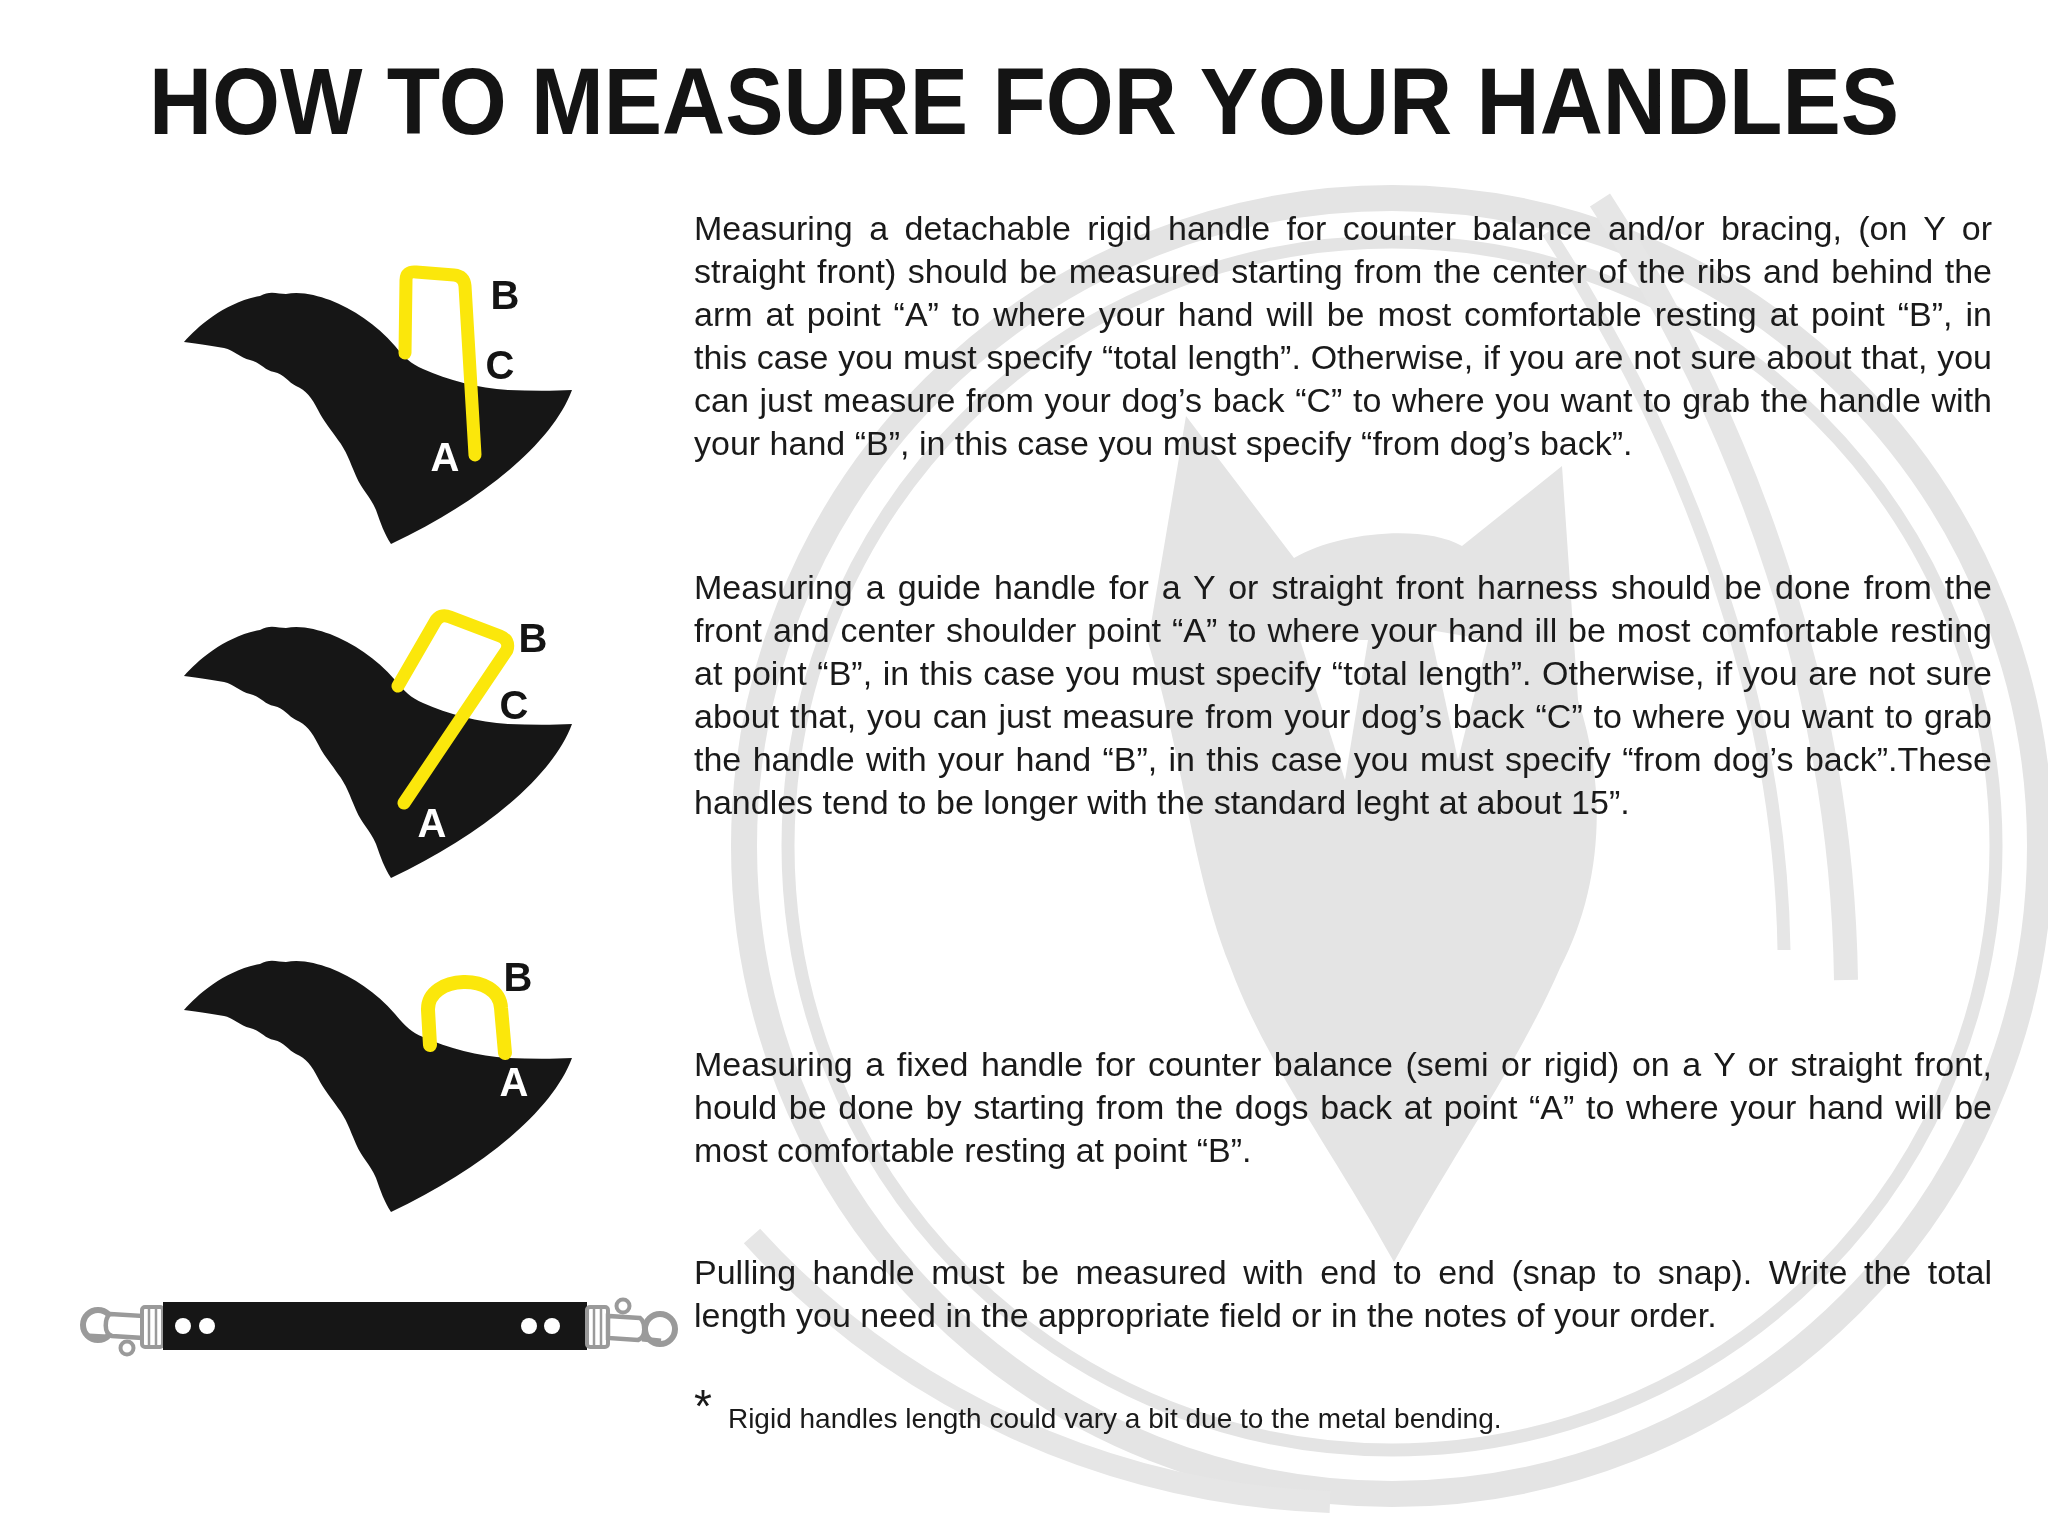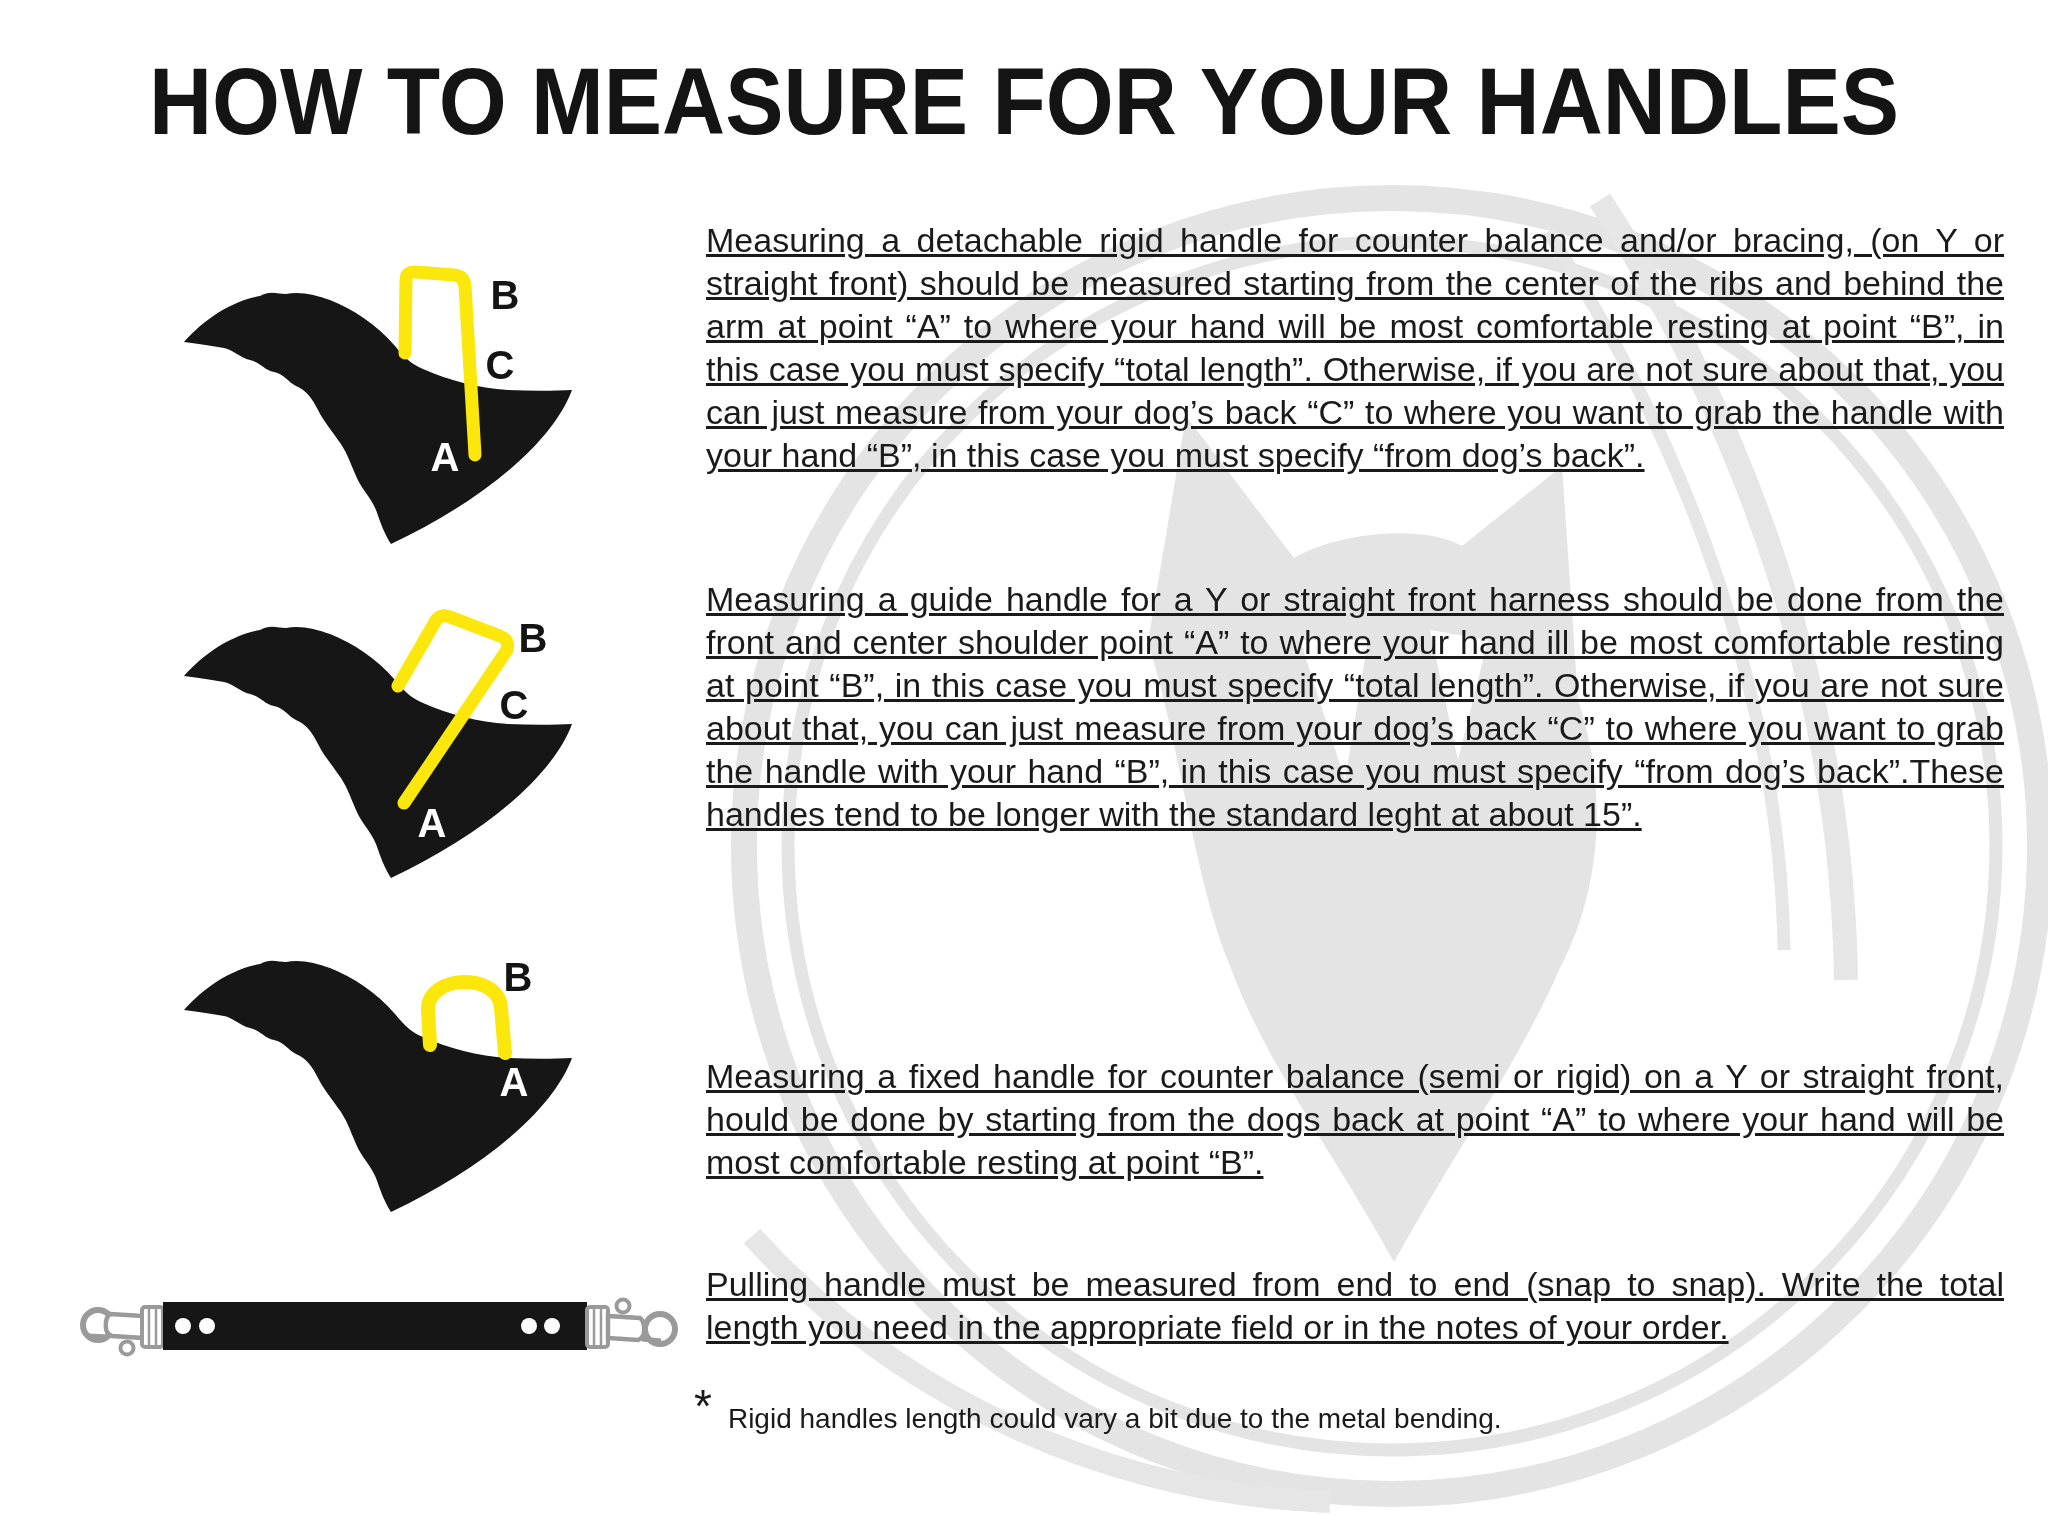"Measuring a detachable rigid handle" .copy p { margin: 12px -> 0; text-decoration: underline -> none }
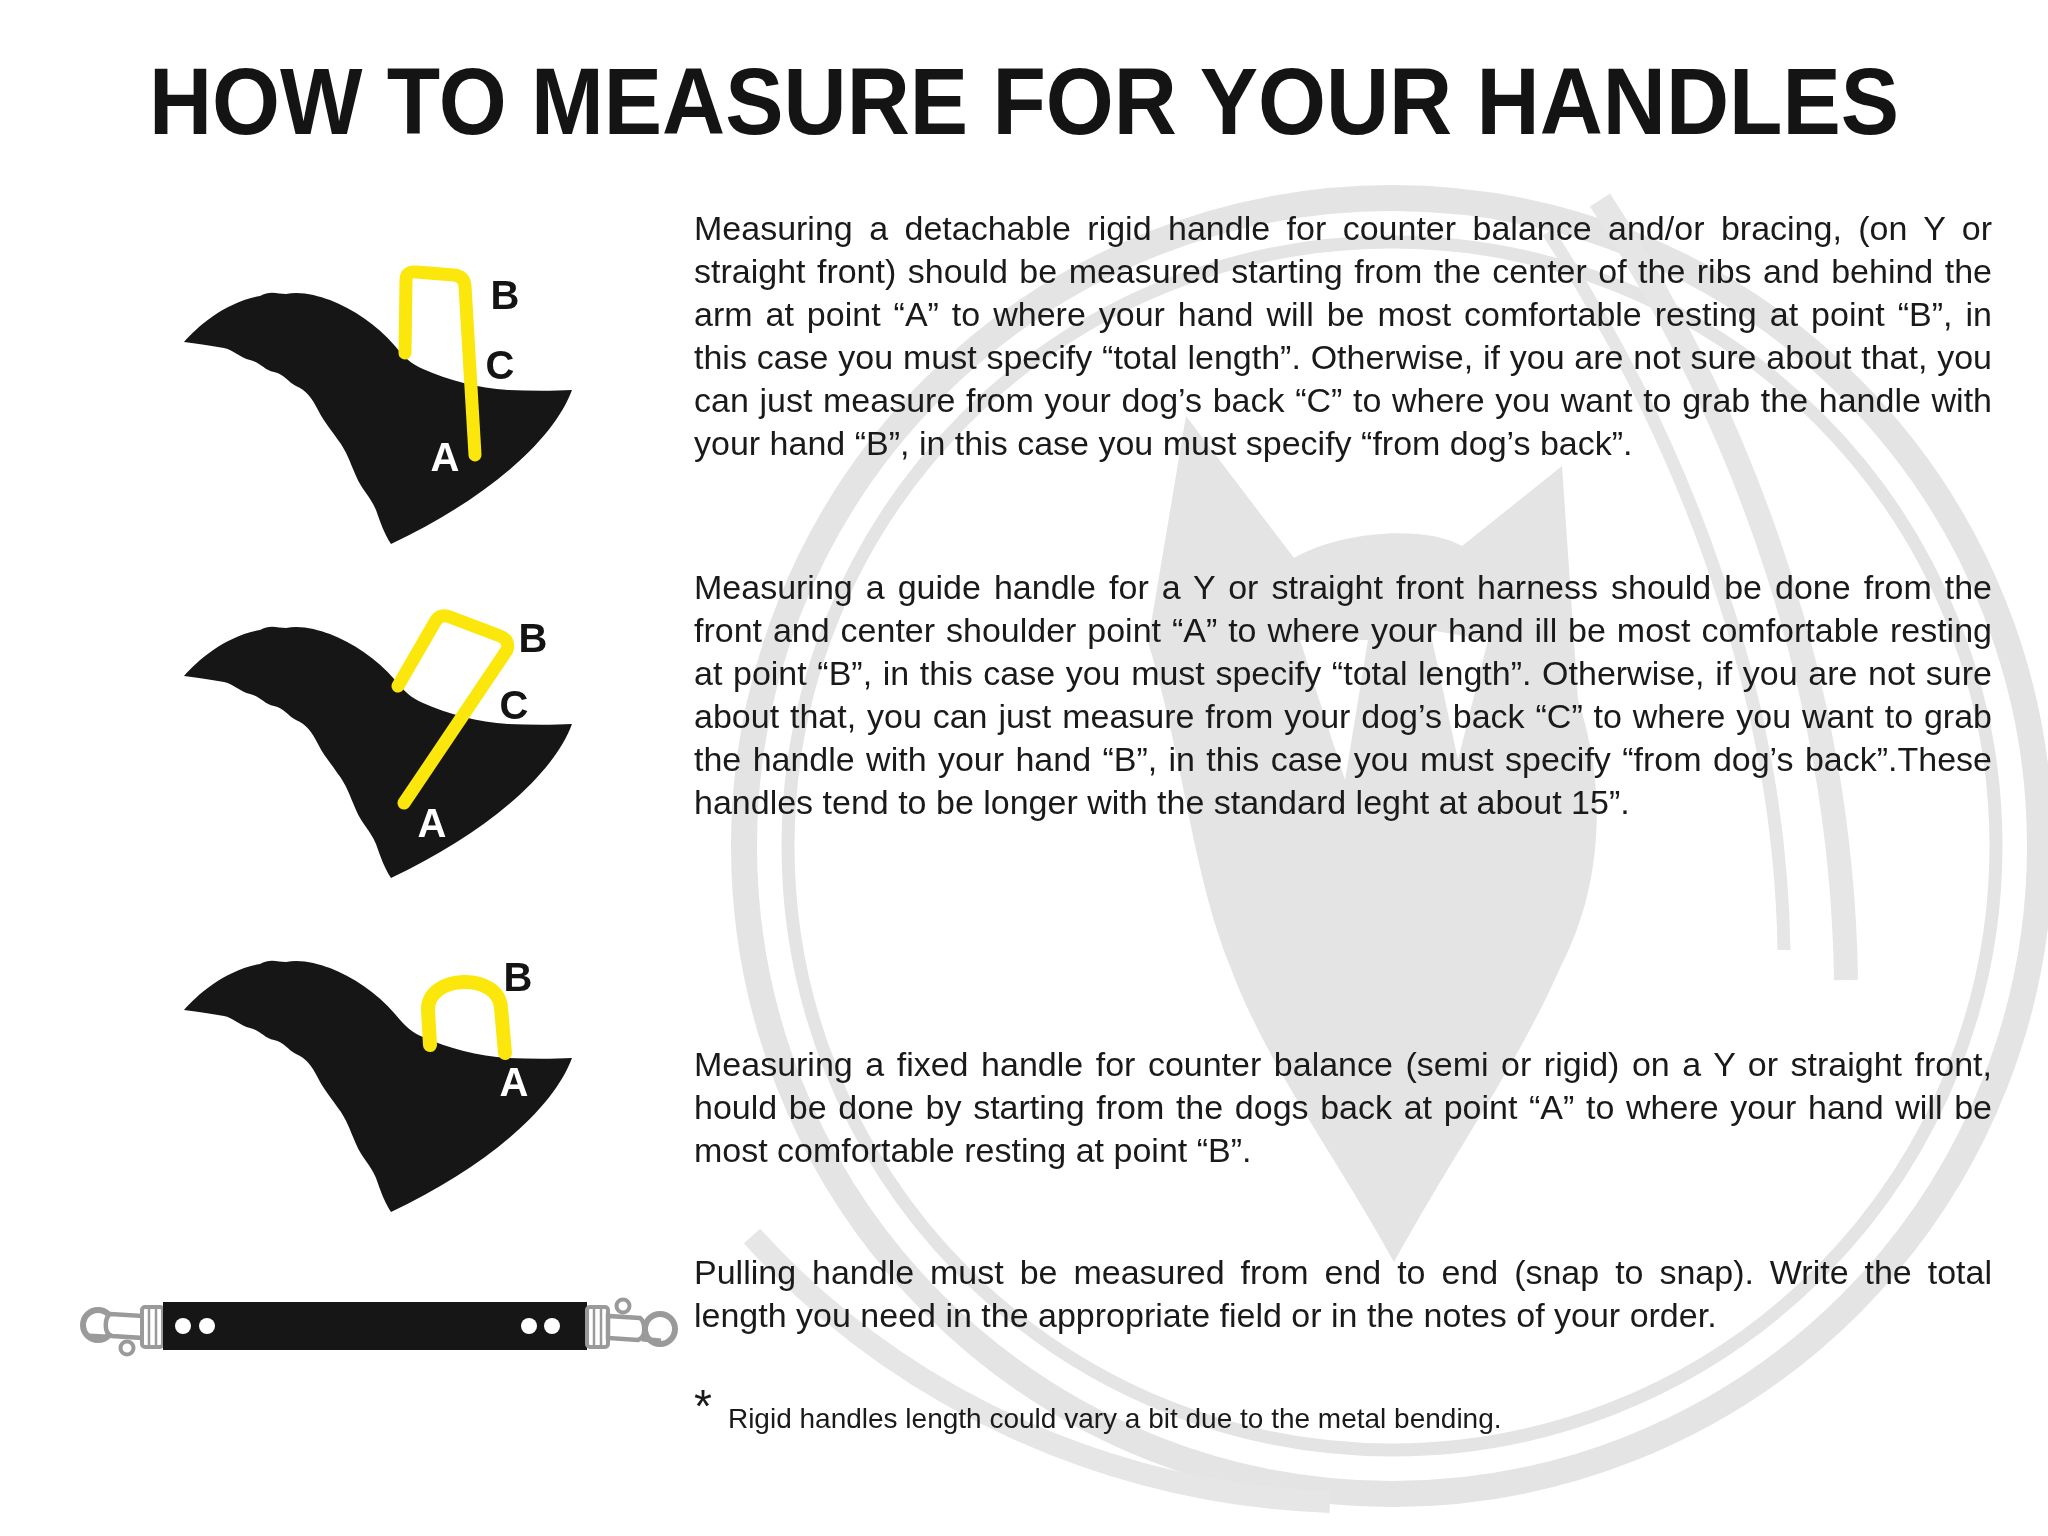"Pulling handle must be measured" p.p4 { text: from -> with }
